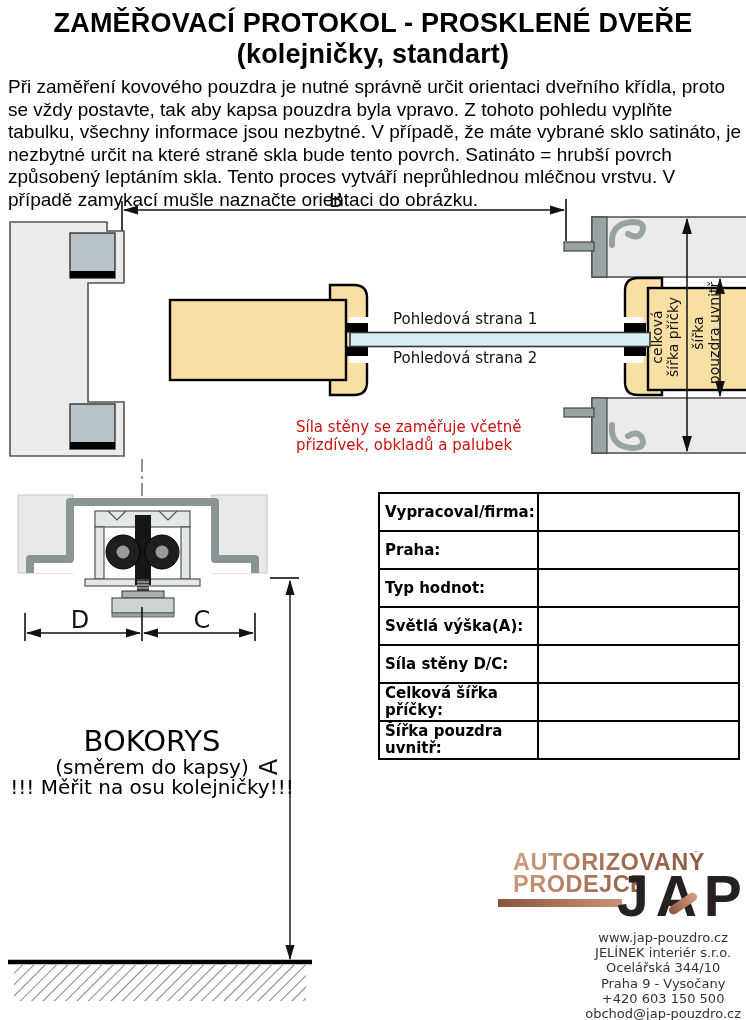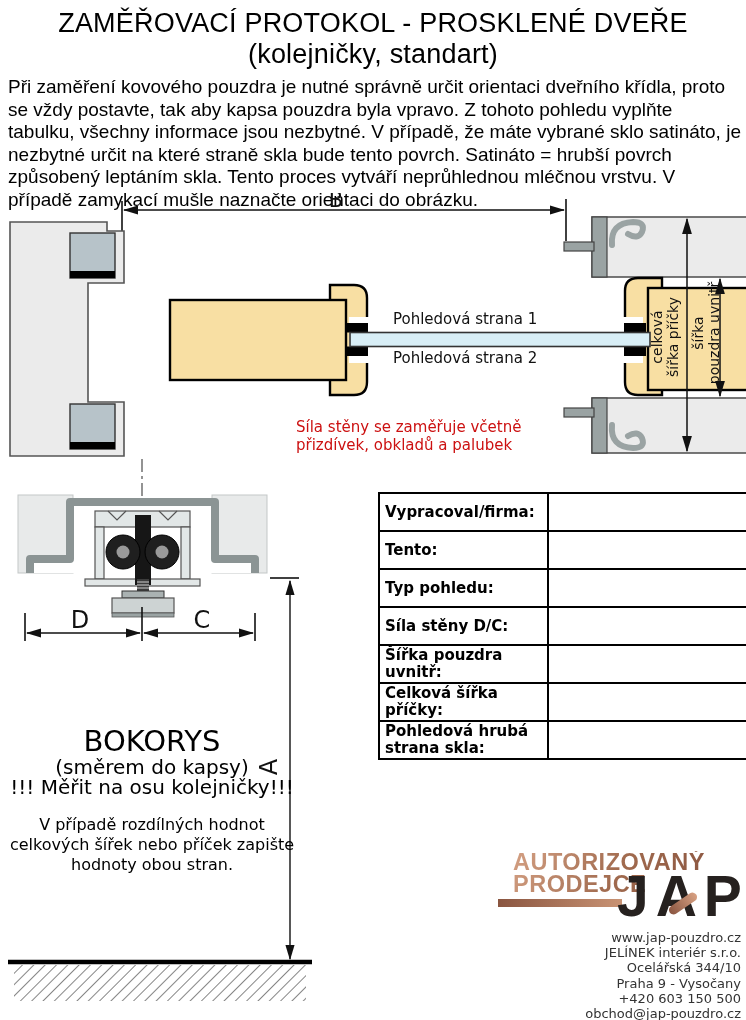"ZAMĚŘOVACÍ PROTOKOL - PROSKLENÉ DVEŘE" .title { font-weight: normal -> bold }
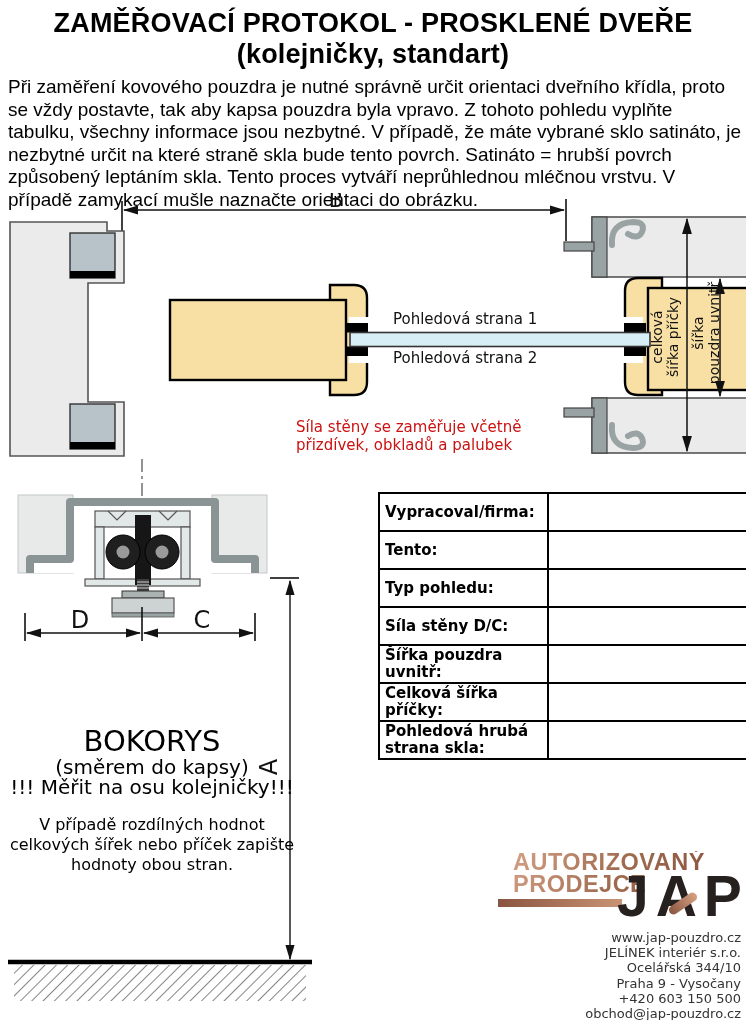"Vypracoval/firma:" td.lbl { padding: 1px 12px 1px 5px -> 1px 2px 1px 5px }
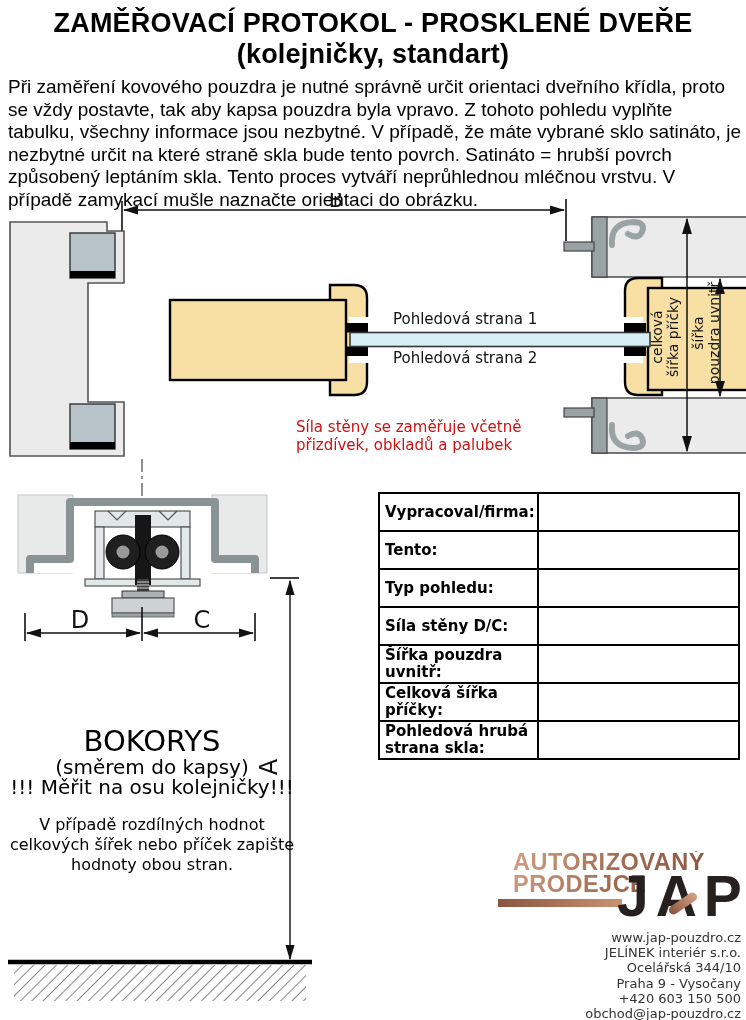"Tento:" td.lbl { text: Tento -> Praha }
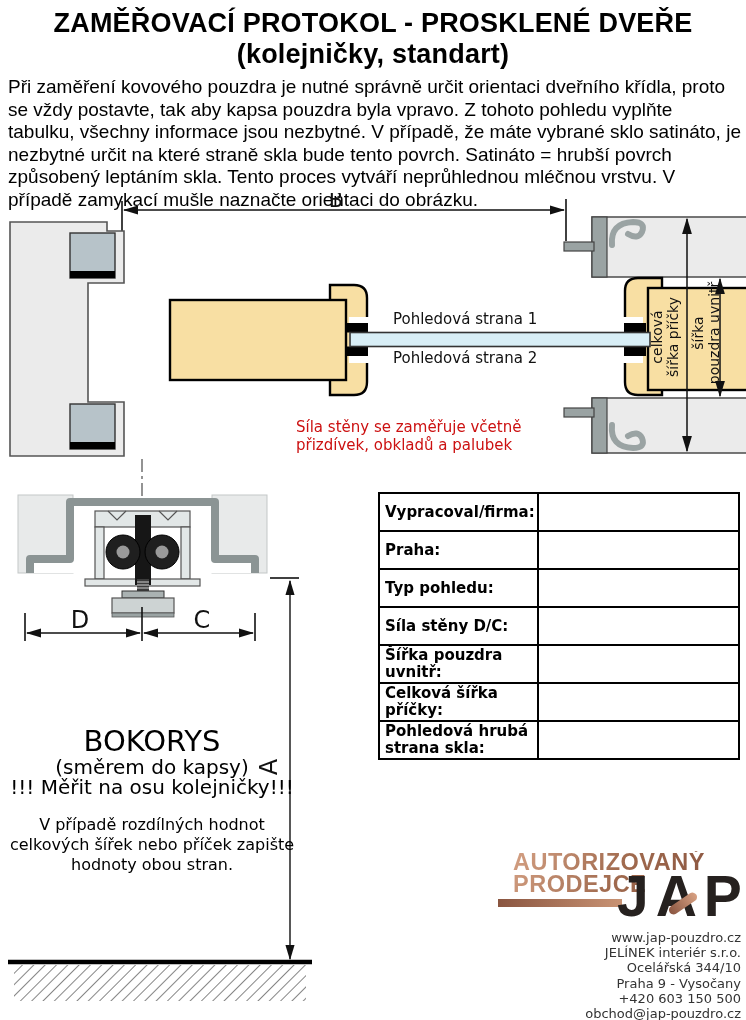"Typ pohledu:" td.lbl { text: pohledu -> hodnot }
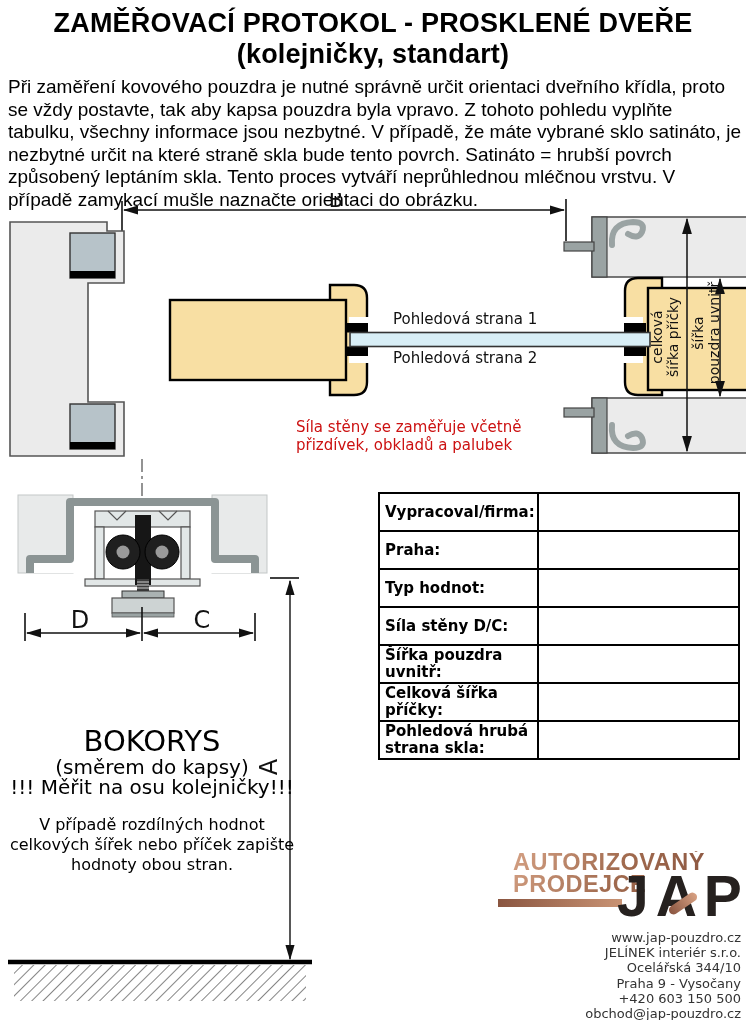"Světlá výška(A):" tr { html: none -> <tr> <td>Světlá výška(A):</td> <td></td> </tr> }
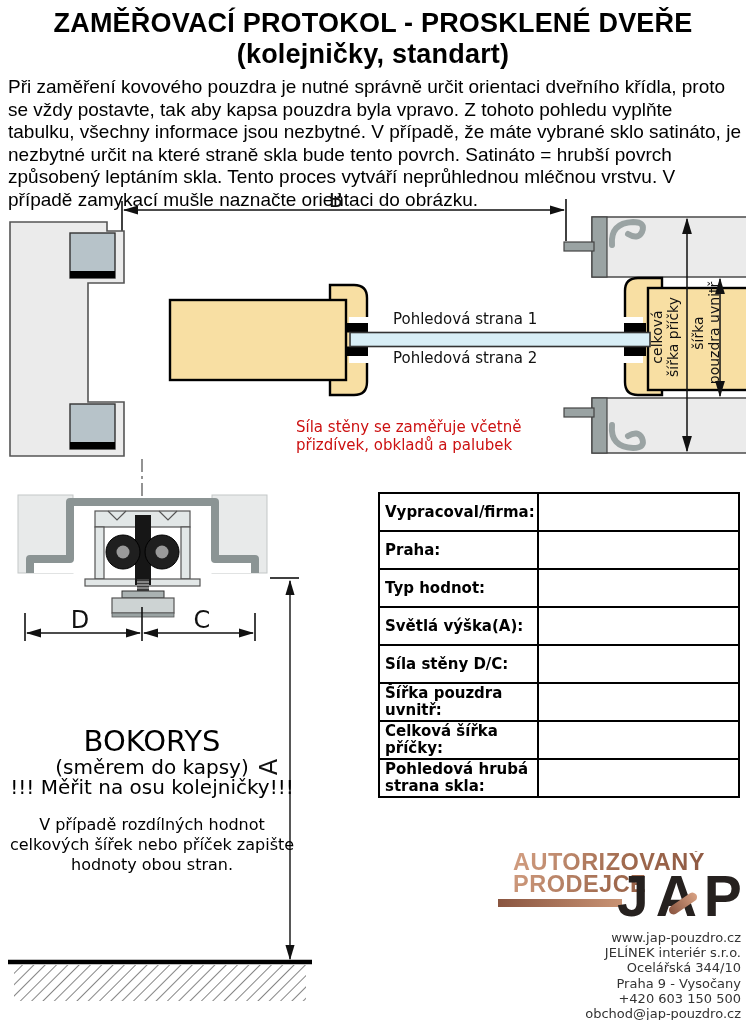"Šířka pouzdra uvnitř:" tr { order: before "Celková šířka příčky:" -> after "Celková šířka příčky:" }
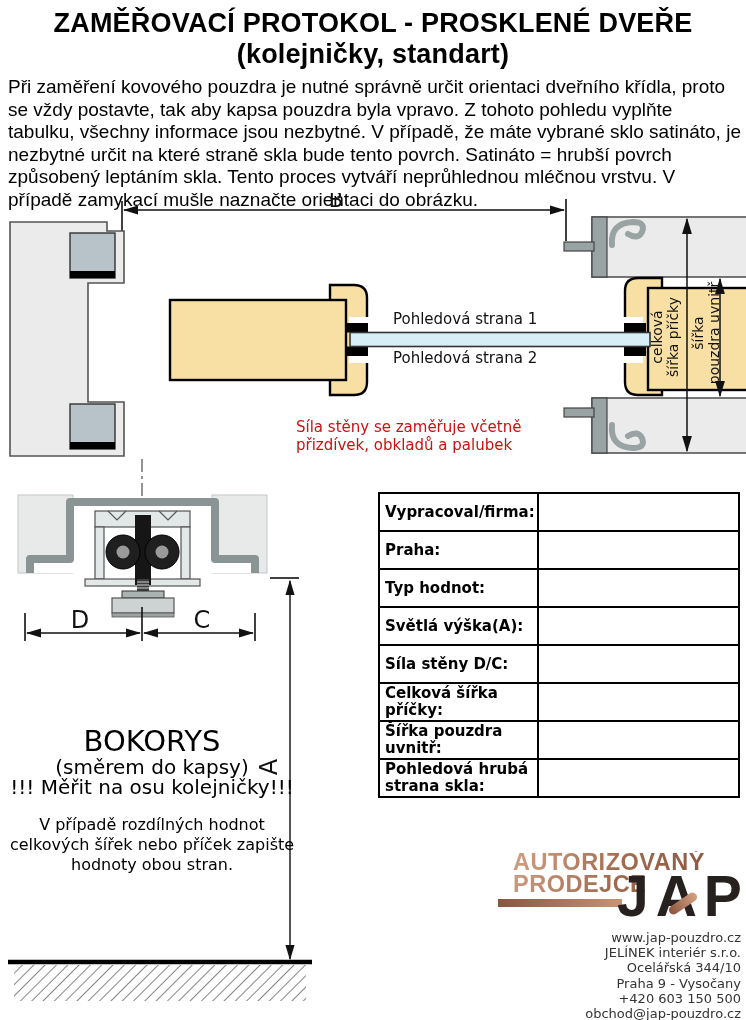"Pohledová hrubá strana skla:" tr { html: <tr> <td>Pohledová hrubá strana skla:</td> <td></td> </tr> -> none }
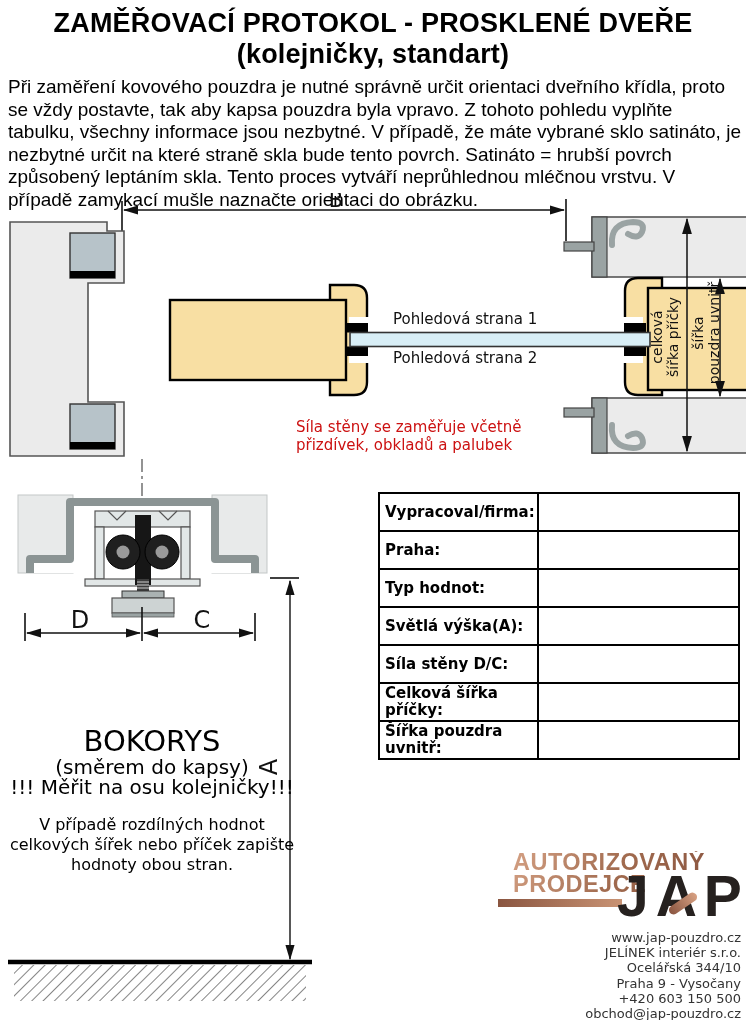"V případě rozdílných hodnot celkových" div.bokorys-note { html: <div>V případě rozdílných hodnot celkových šířek nebo příček zapište hodnoty obou stran.</div> -> none }
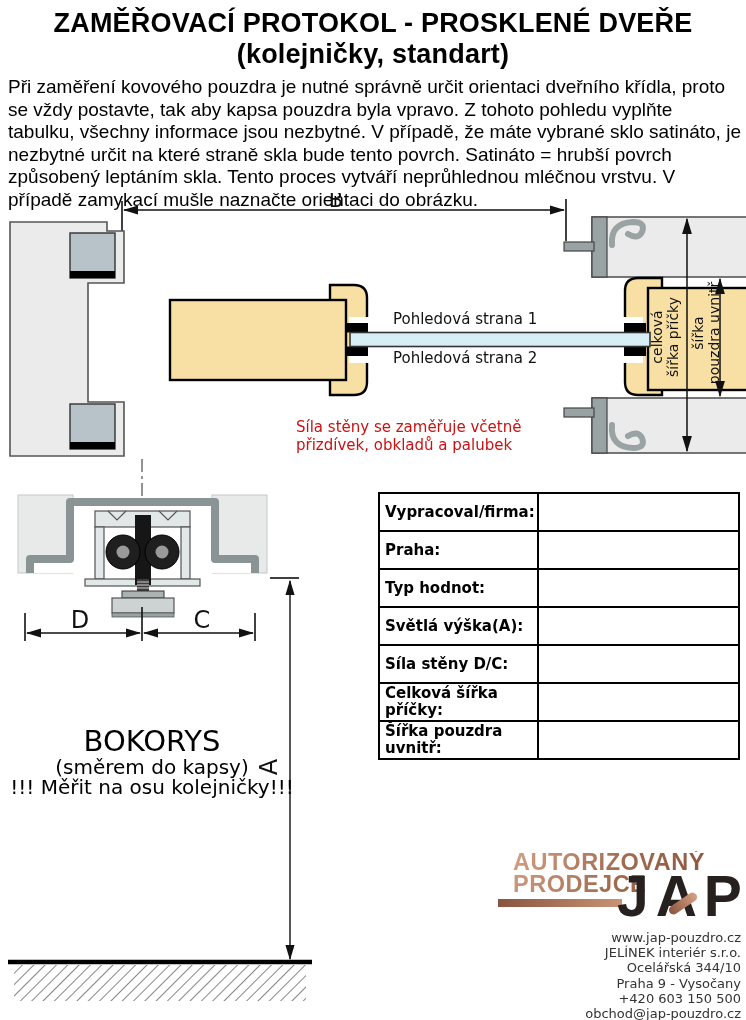"www.jap-pouzdro.cz" .contact { text-align: right -> center }
